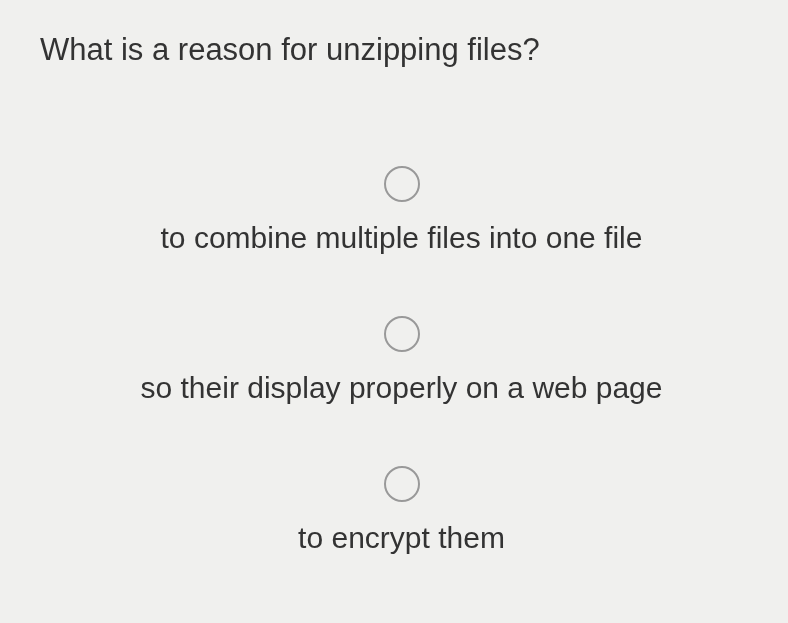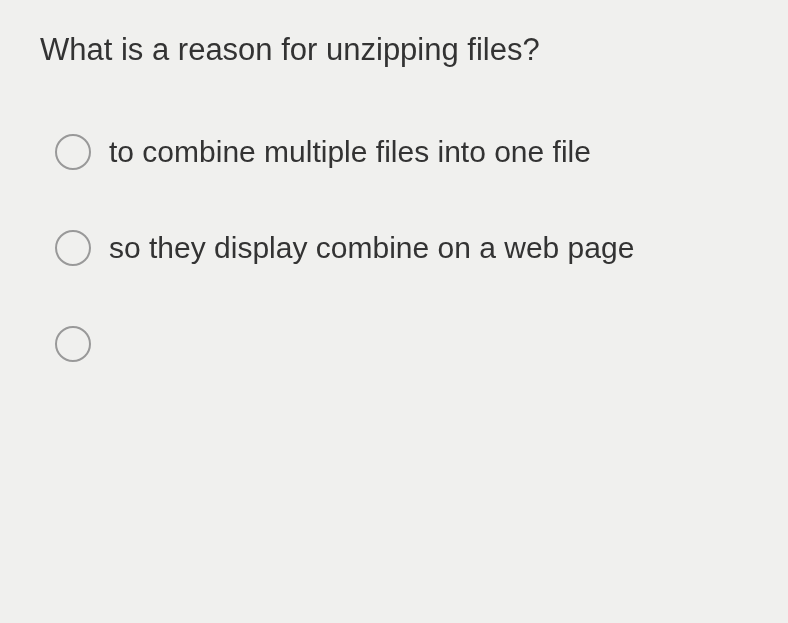"What is a reason for" .question { margin-bottom: 64px -> 96px }
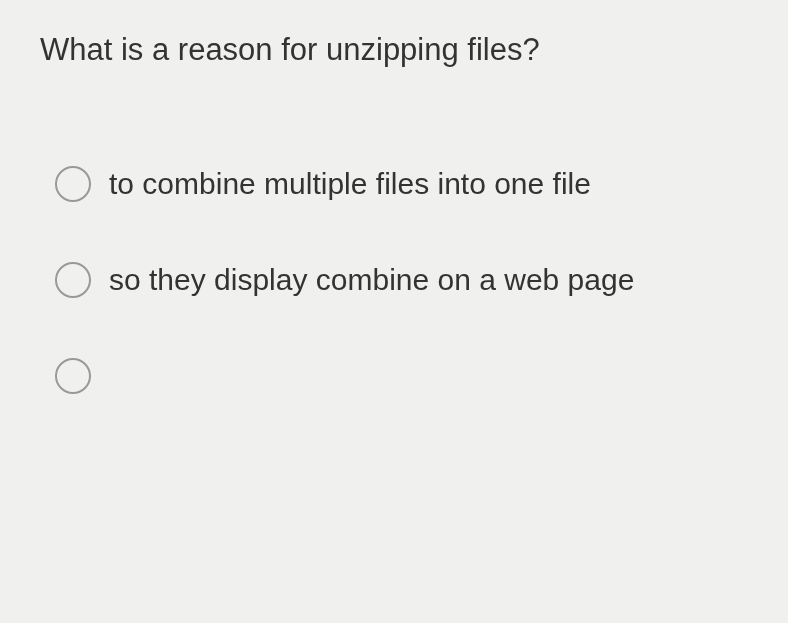"to combine multiple files into" .option { flex-direction: none -> column }
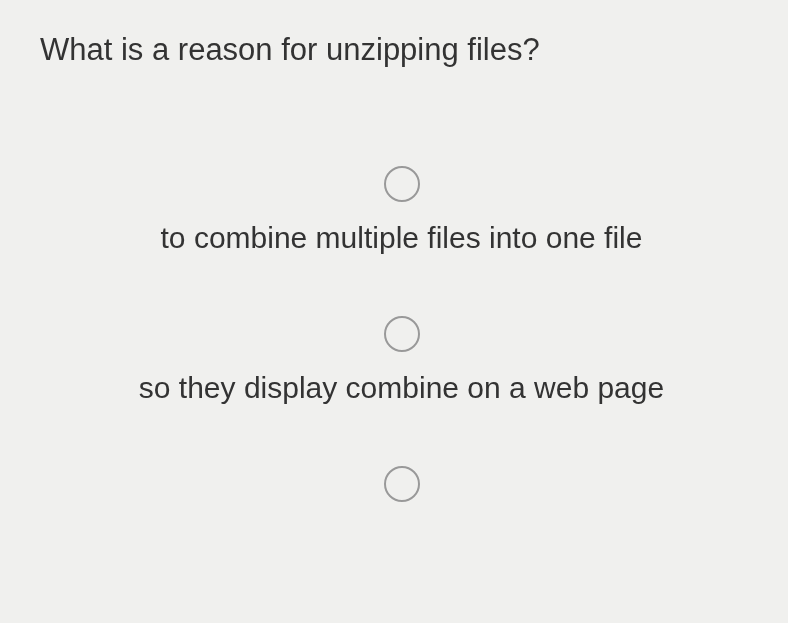"so they display combine on" div.option-label { text: they display combine -> their display properly }
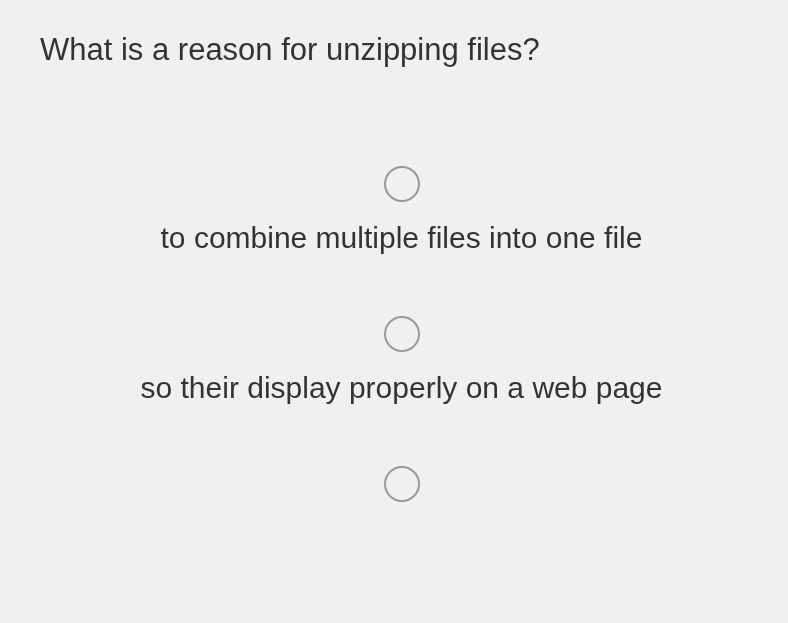"to encrypt them" div.option-label { html: none -> <div>to encrypt them</div> }
